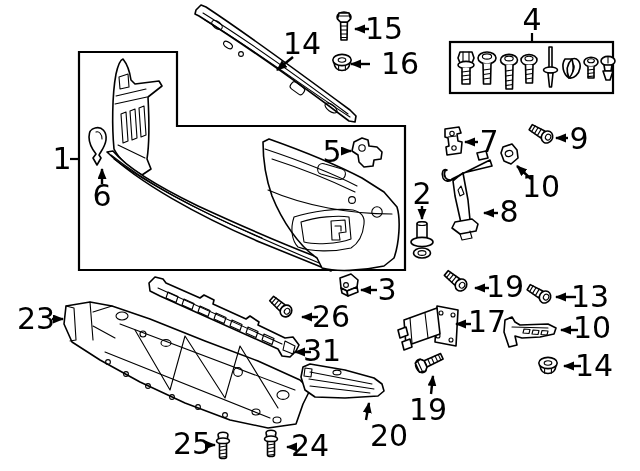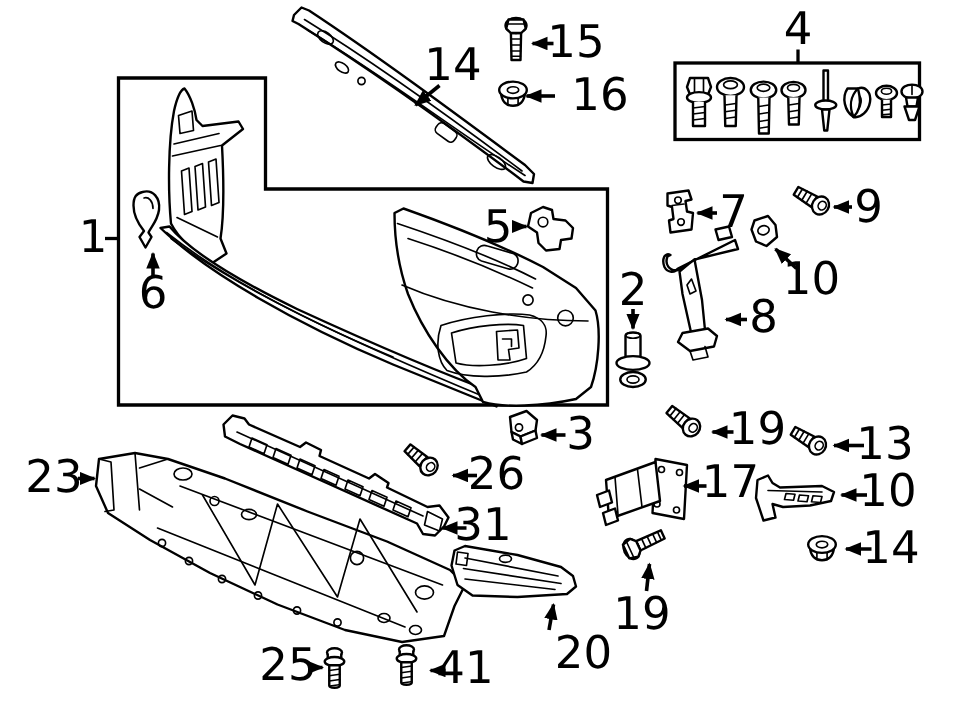"41" div.callout { text: 41 -> 24 }
